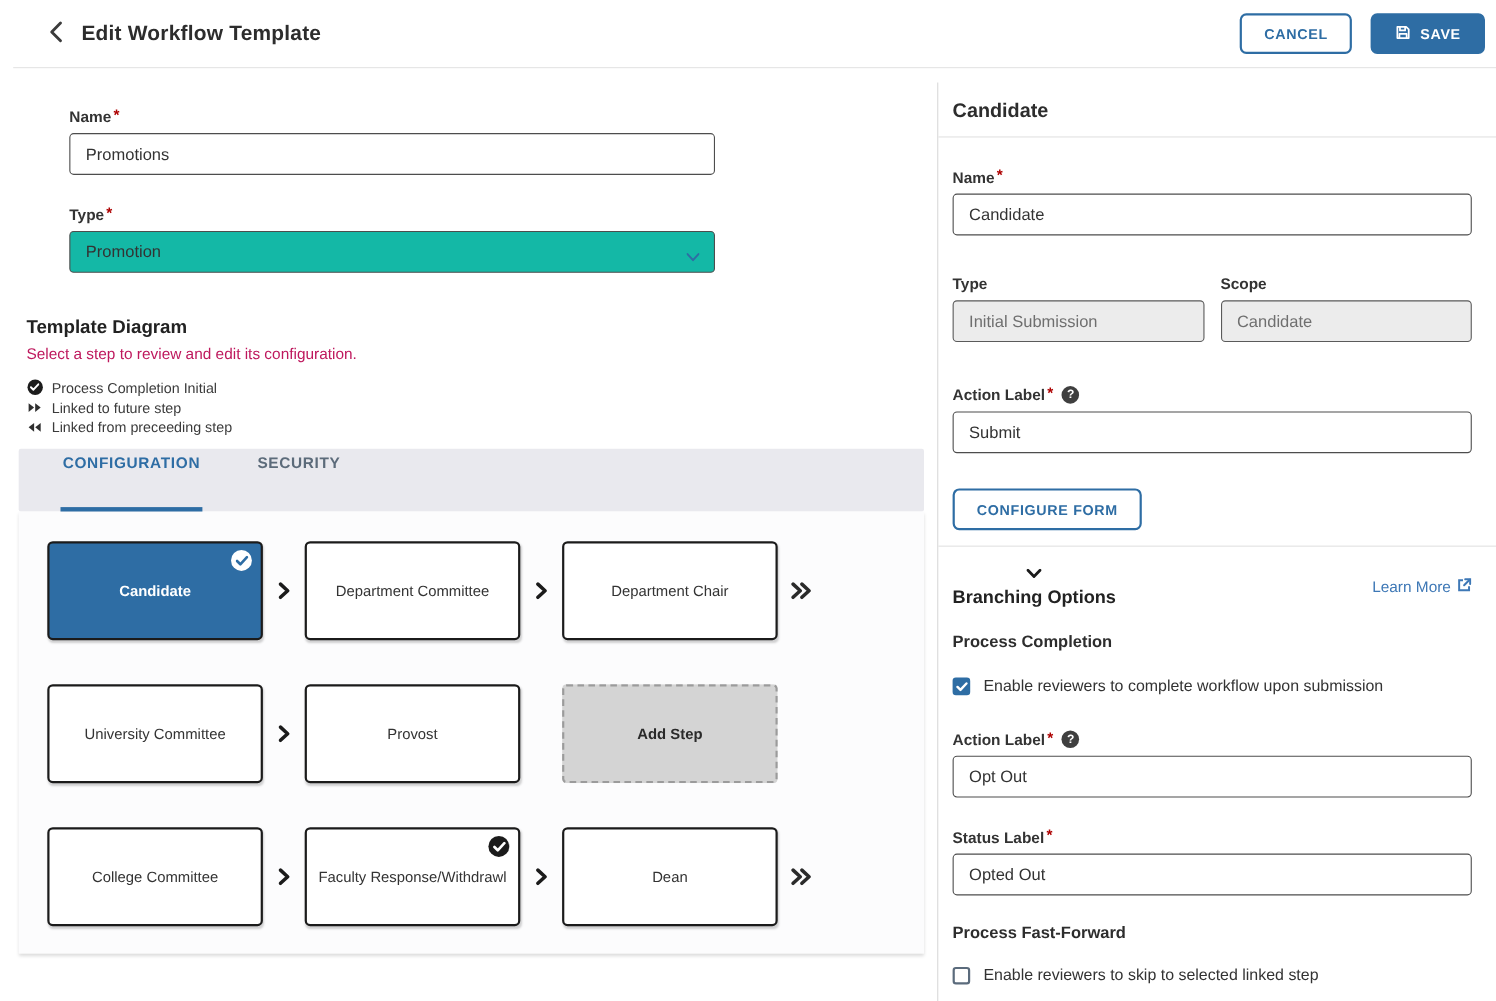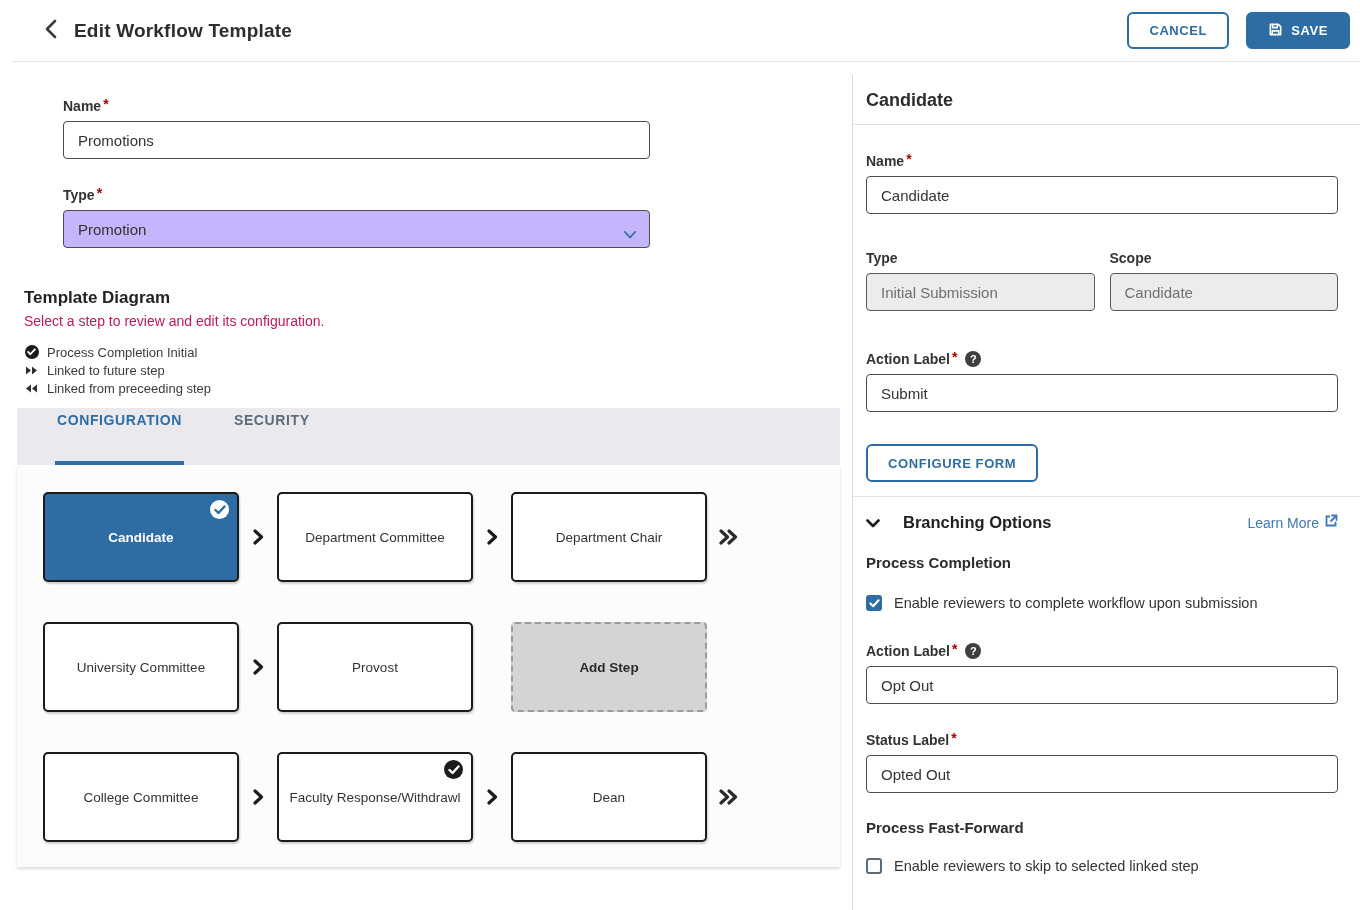"Promotion" .select { background: #c4b5fd -> #14b8a6 }
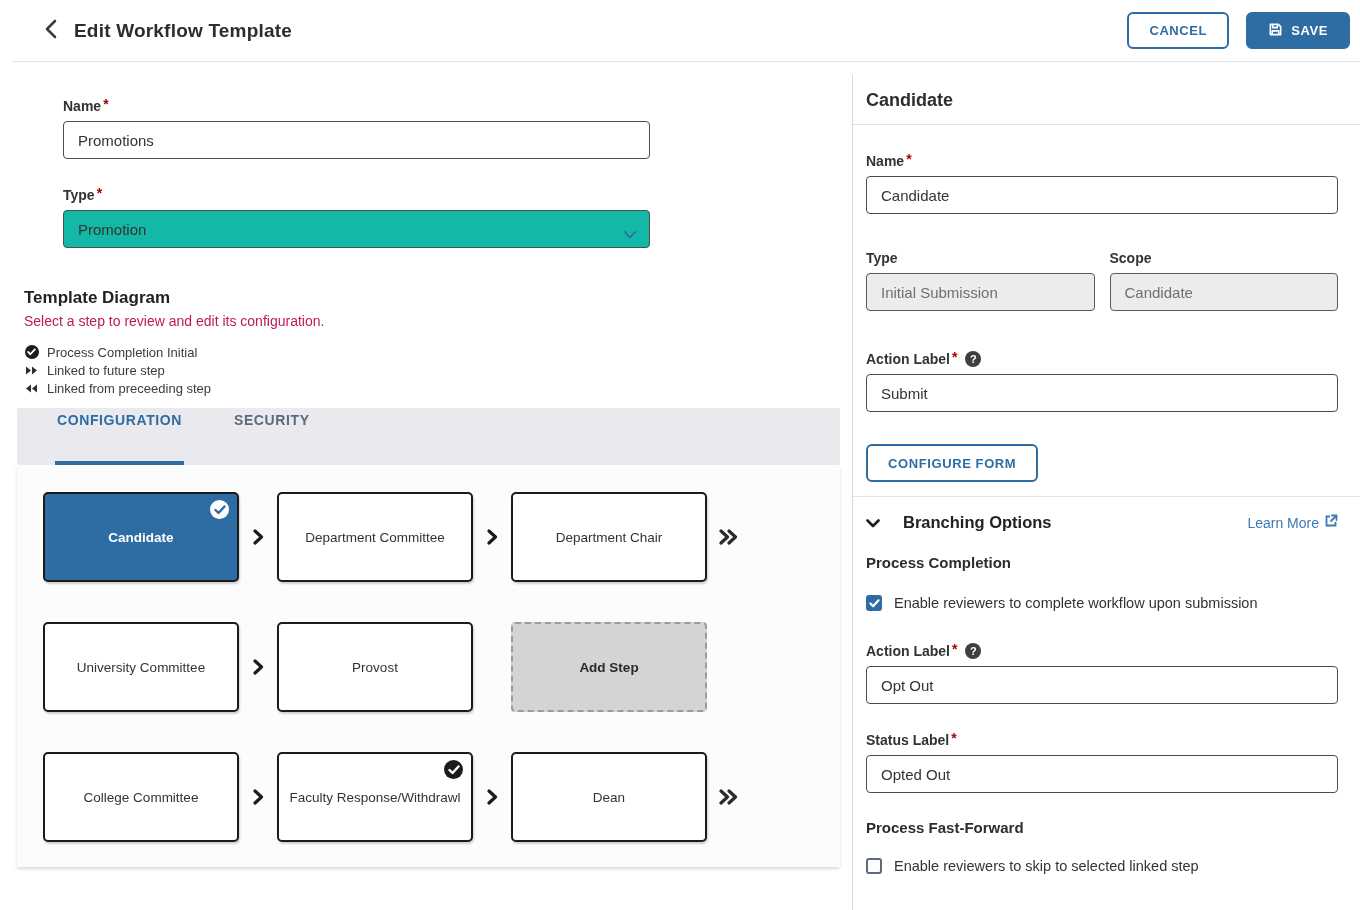"Branching Options" .branch-title-wrap { flex-direction: none -> column; gap: 23px -> 3px }
